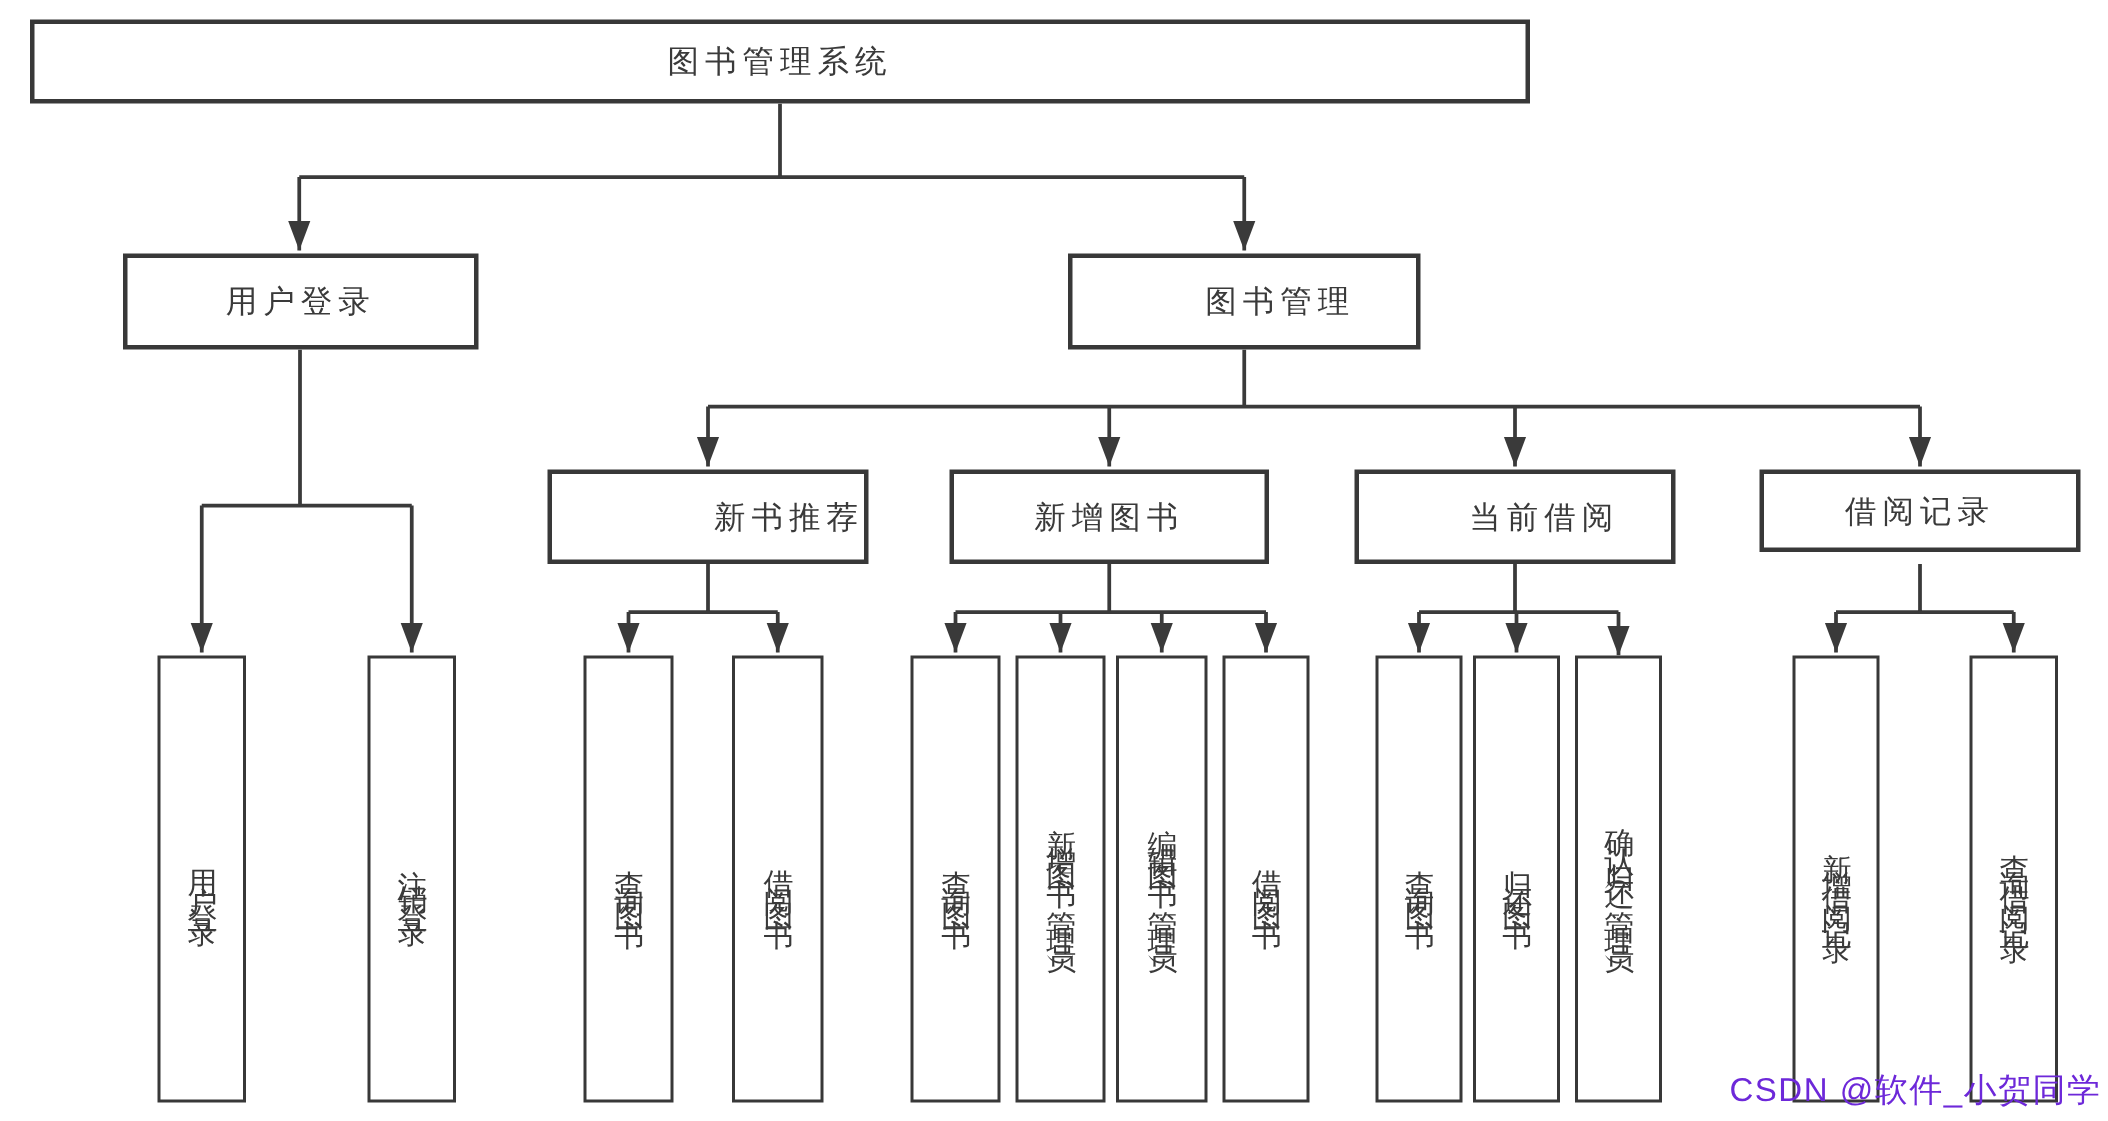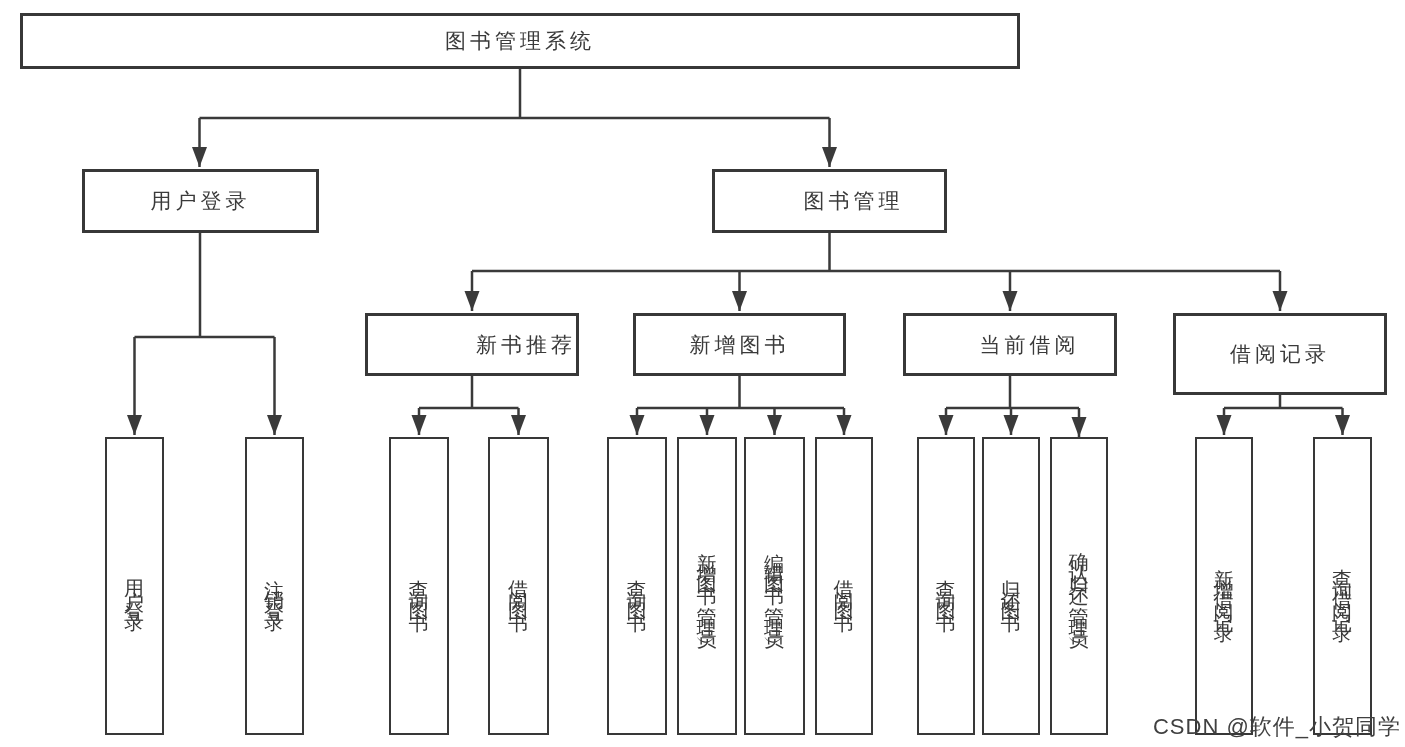"借阅记录" .n-brec { height: 82px -> 55px }
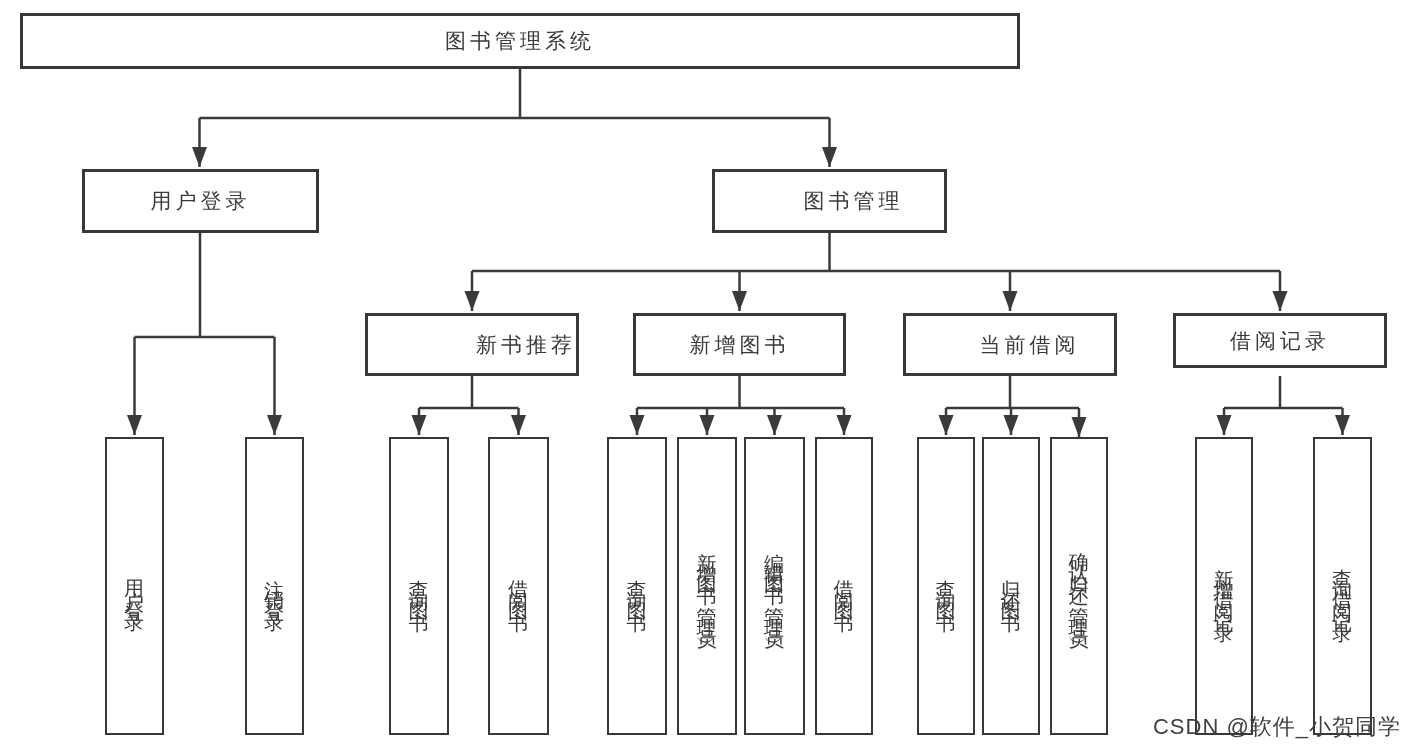"CSDN @软件_小贺同学" .watermark { color: #404040 -> #6d28d9 }
